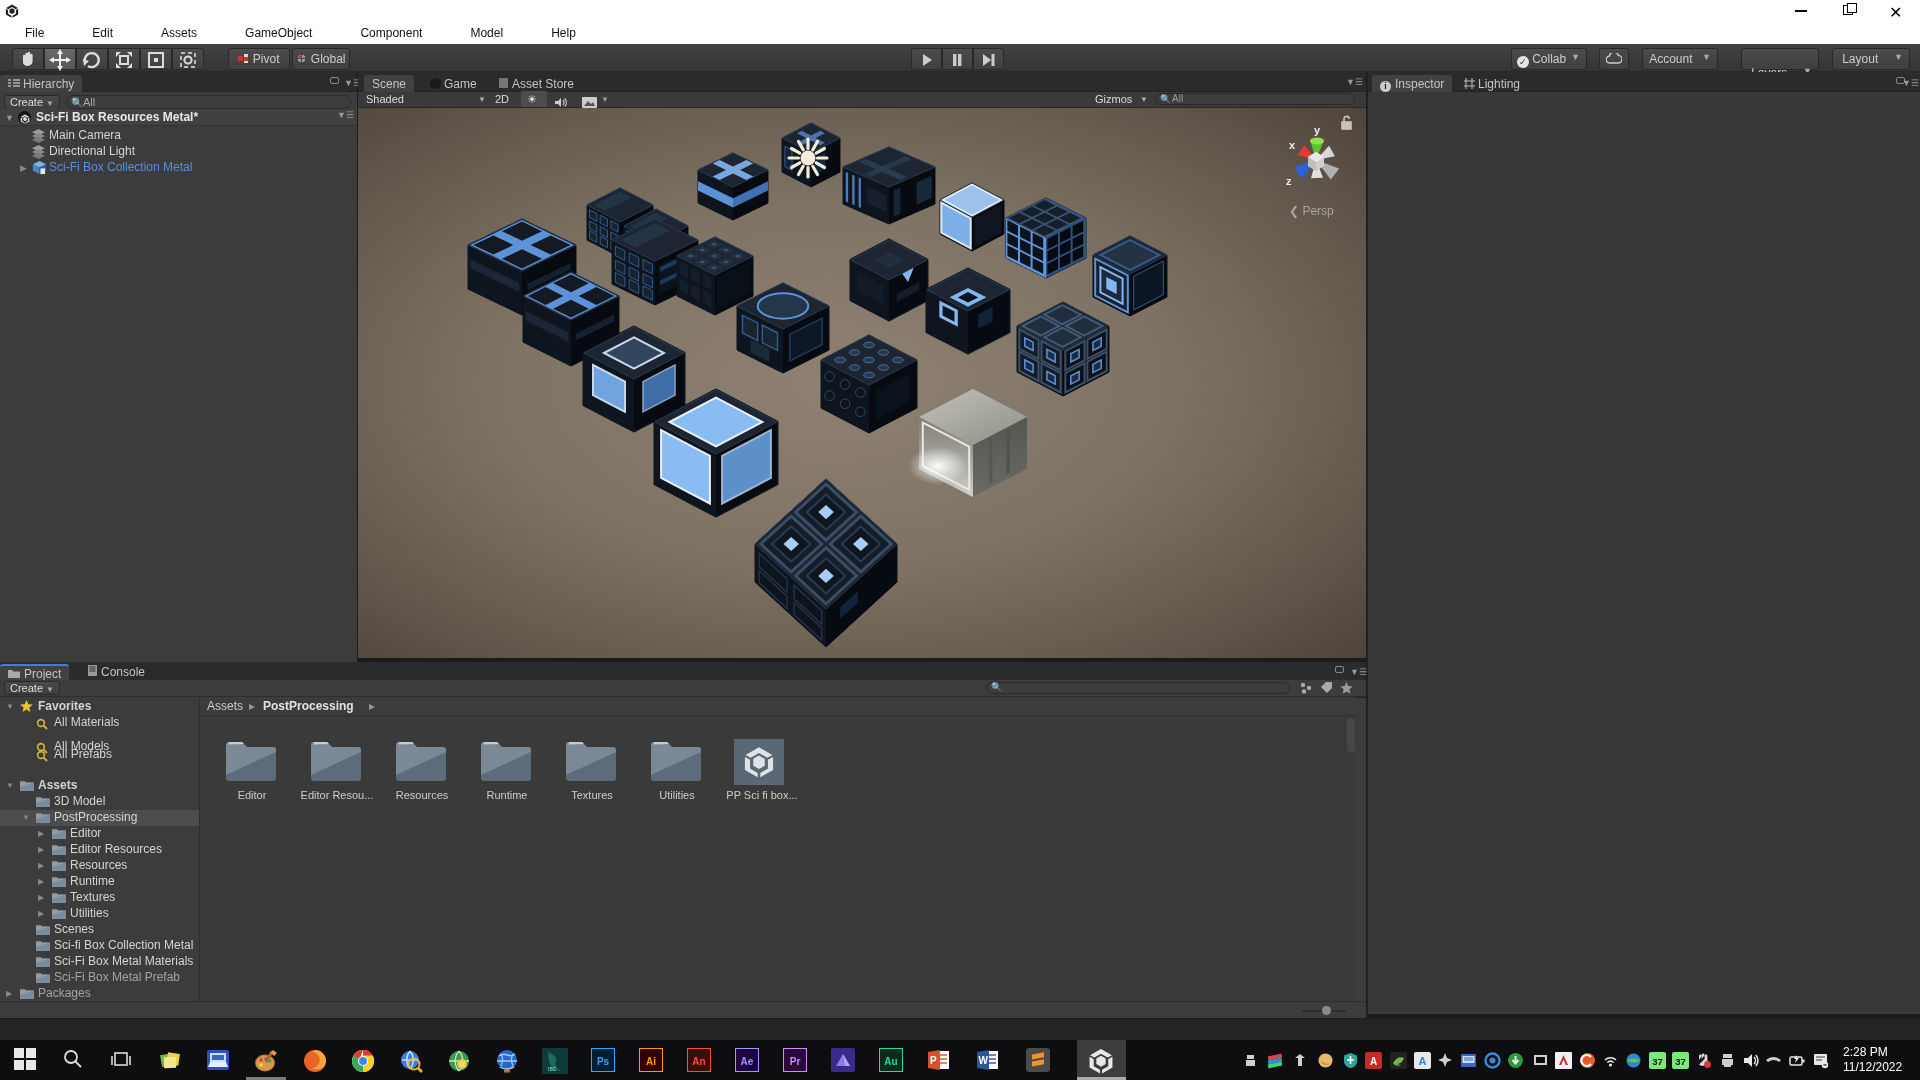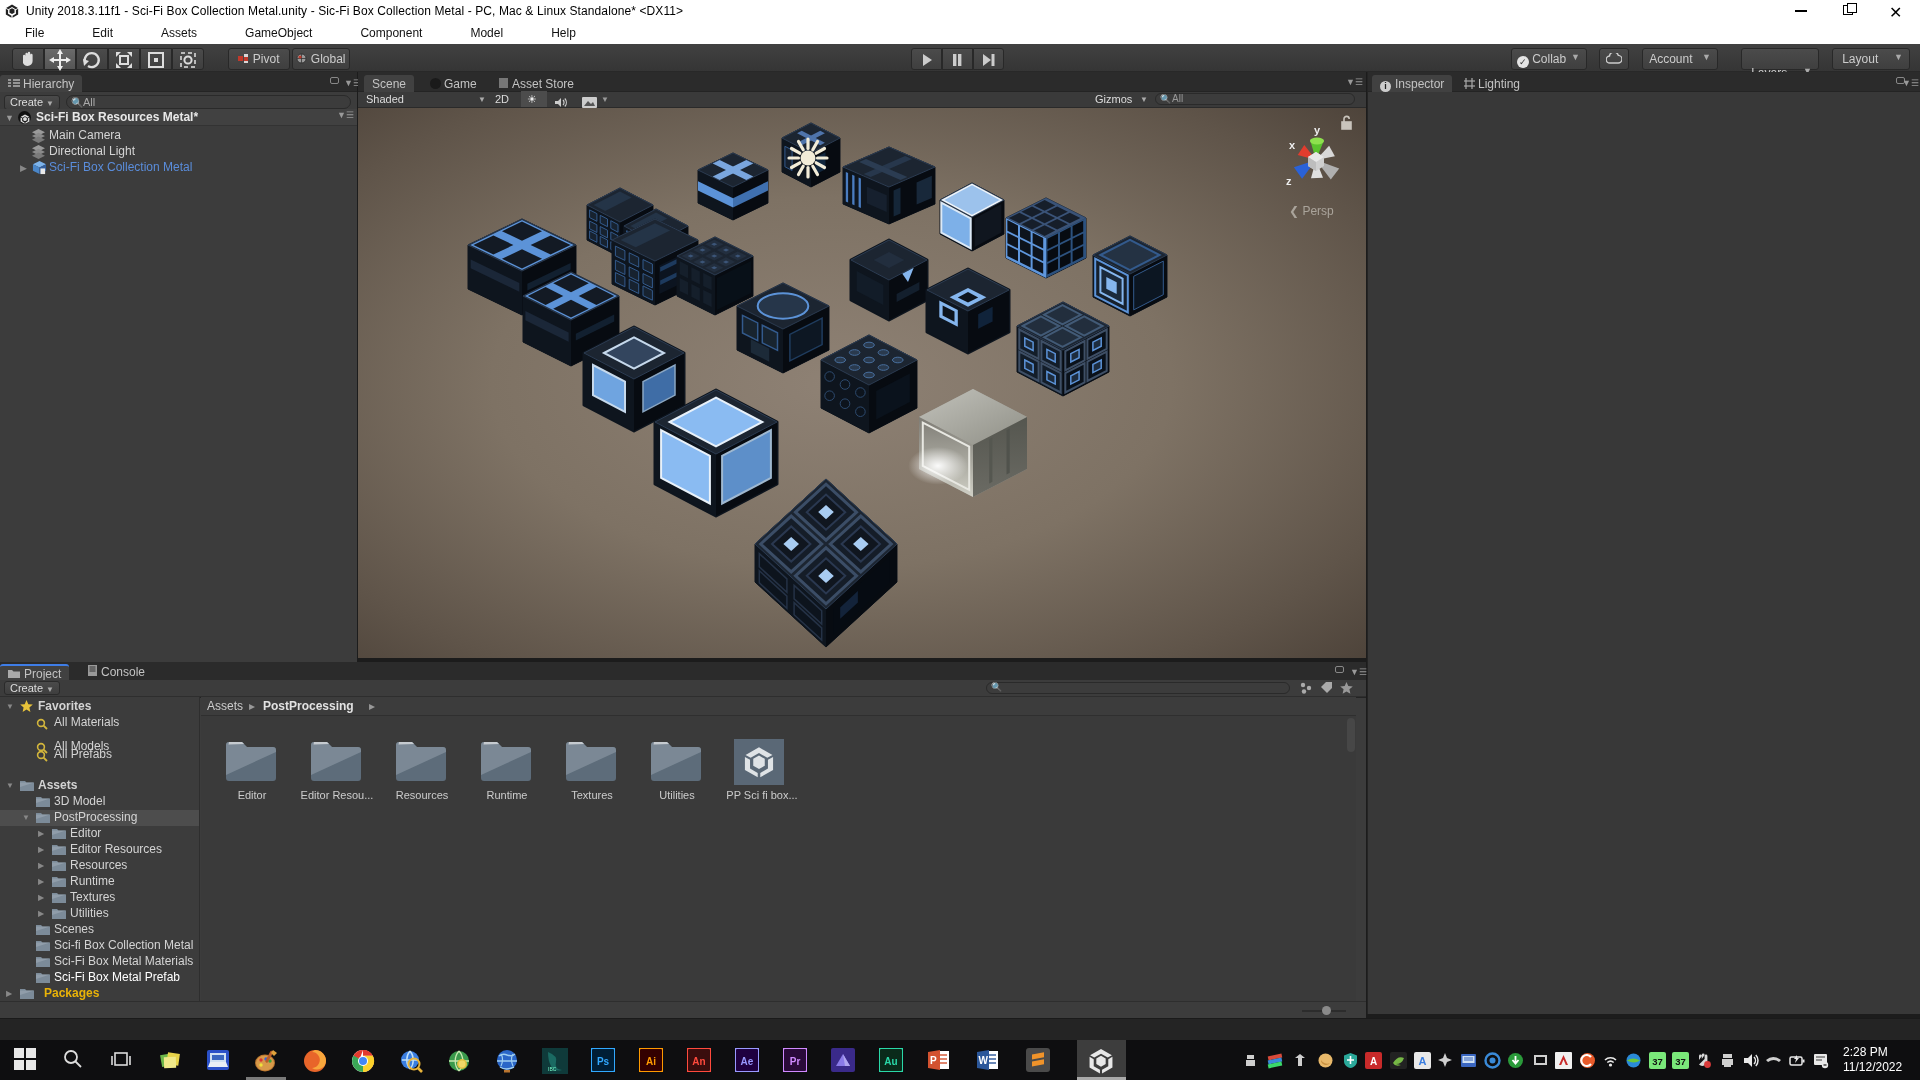"Unity 2018.3.11f1 - Sci-Fi Box" span.abs { html: <span>Unity 2018.3.11f1 - Sci-Fi Box Collection Metal.unity - Sic-Fi Box Collection Metal - PC, Mac &amp; Linux Standalone* &lt;DX11&gt;</span> -> none }
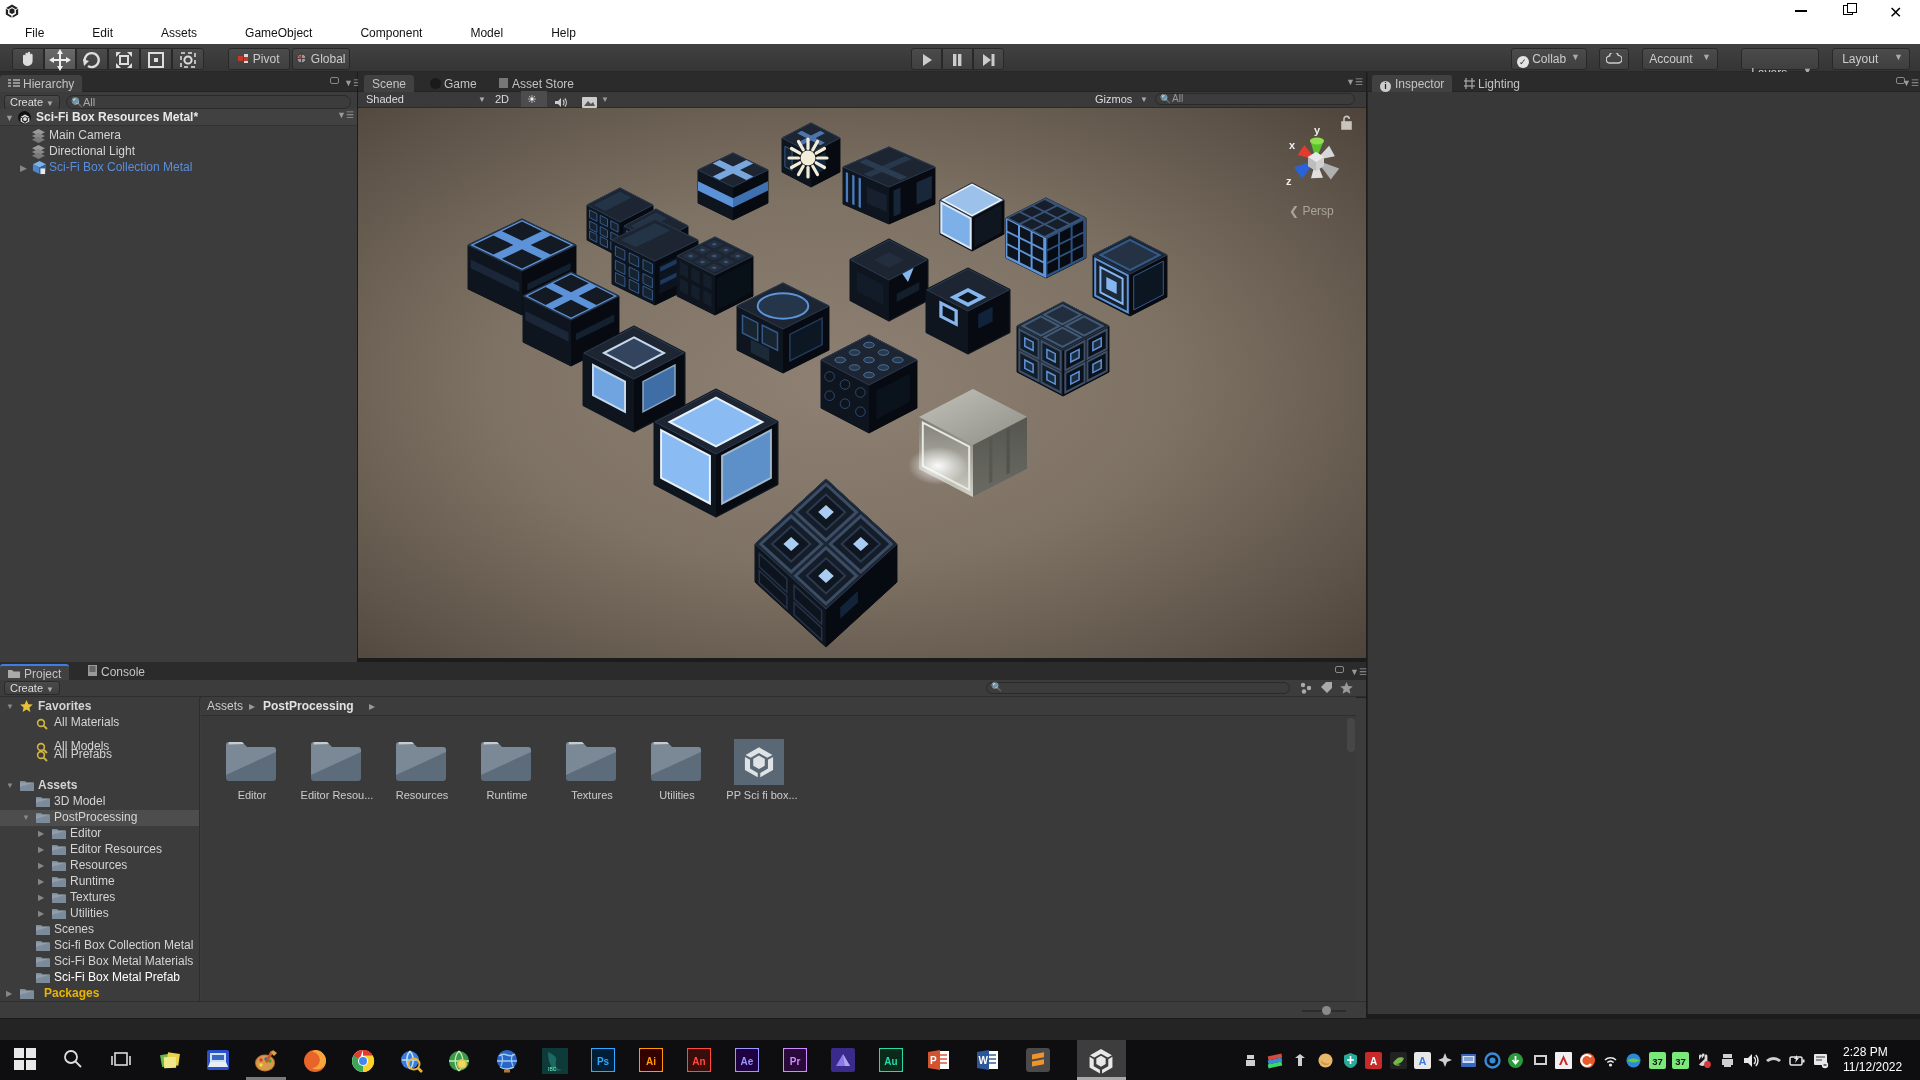"Sci-Fi Box Metal Prefab" span { color: #ffffff -> #a3a3a3 }
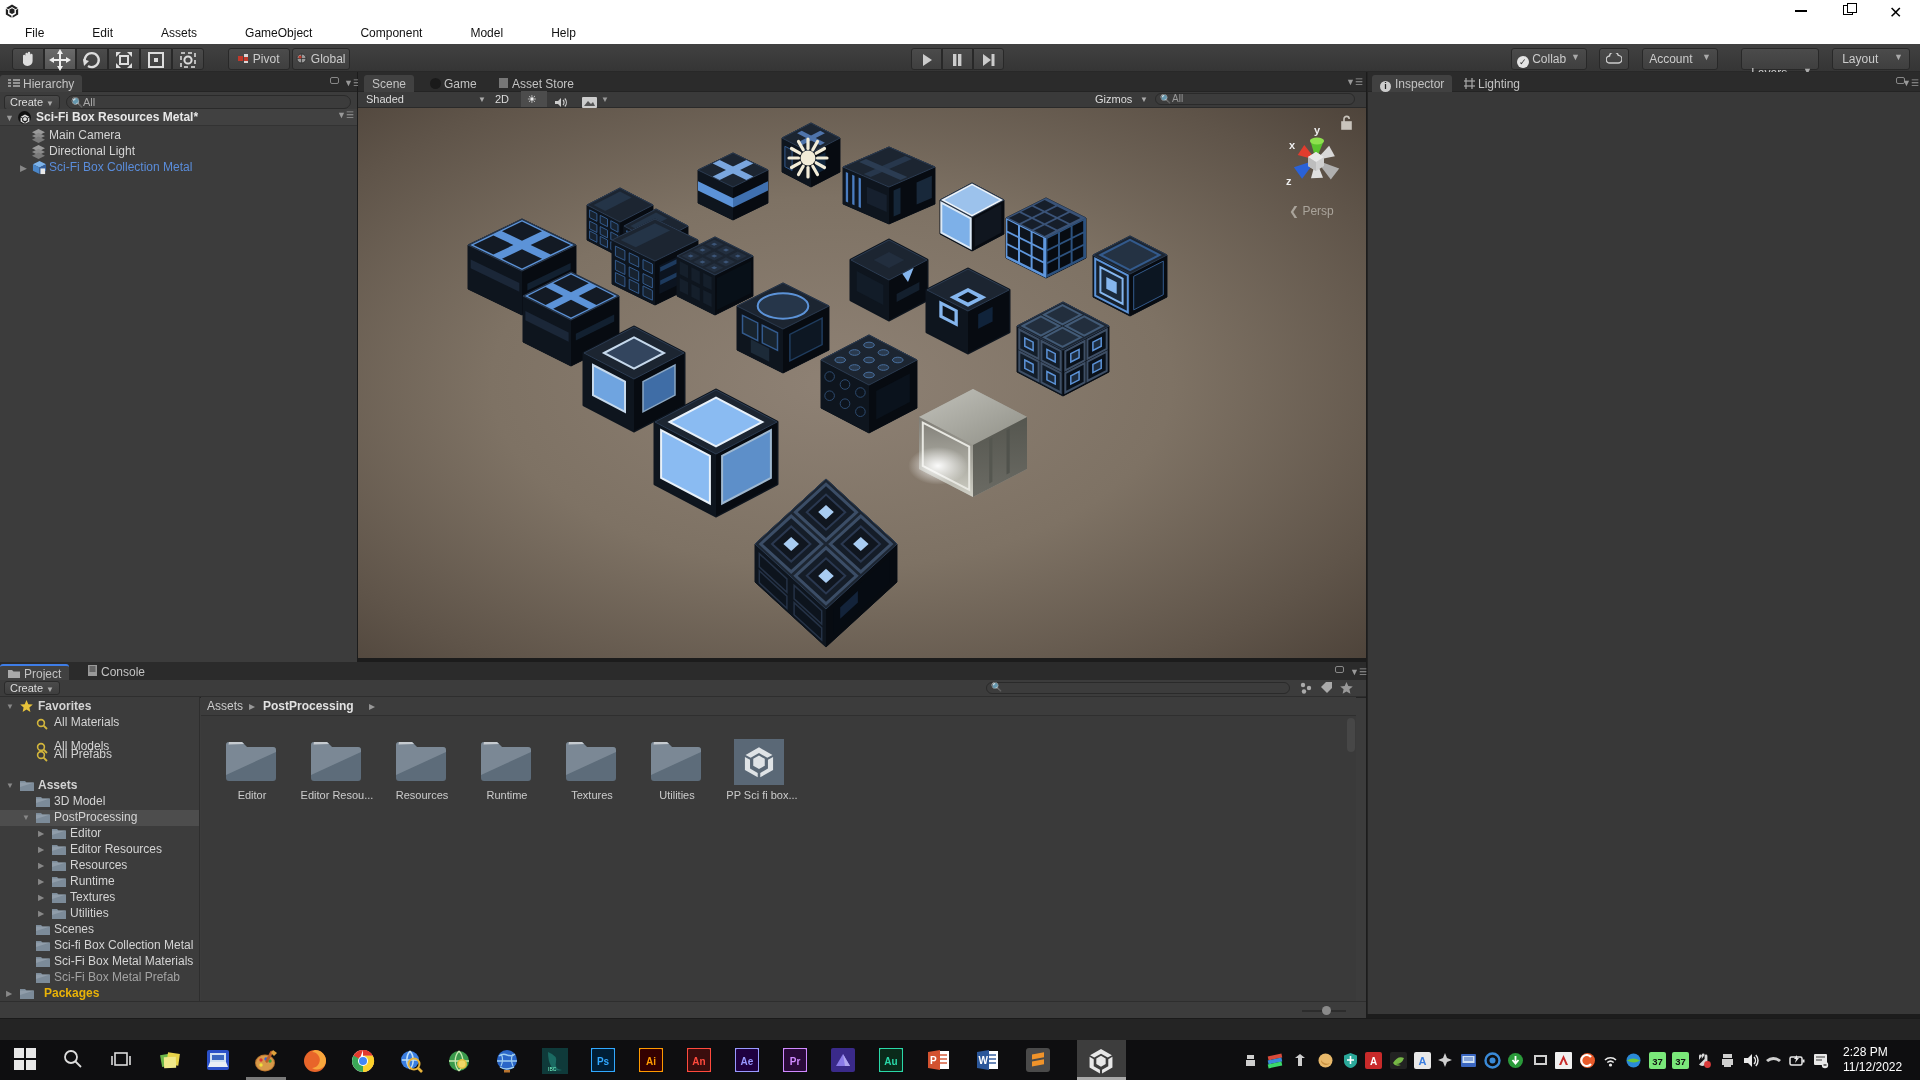"Packages" span { color: #eab308 -> #a3a3a3; font-weight: bold -> normal; left: 44px -> 38px }
